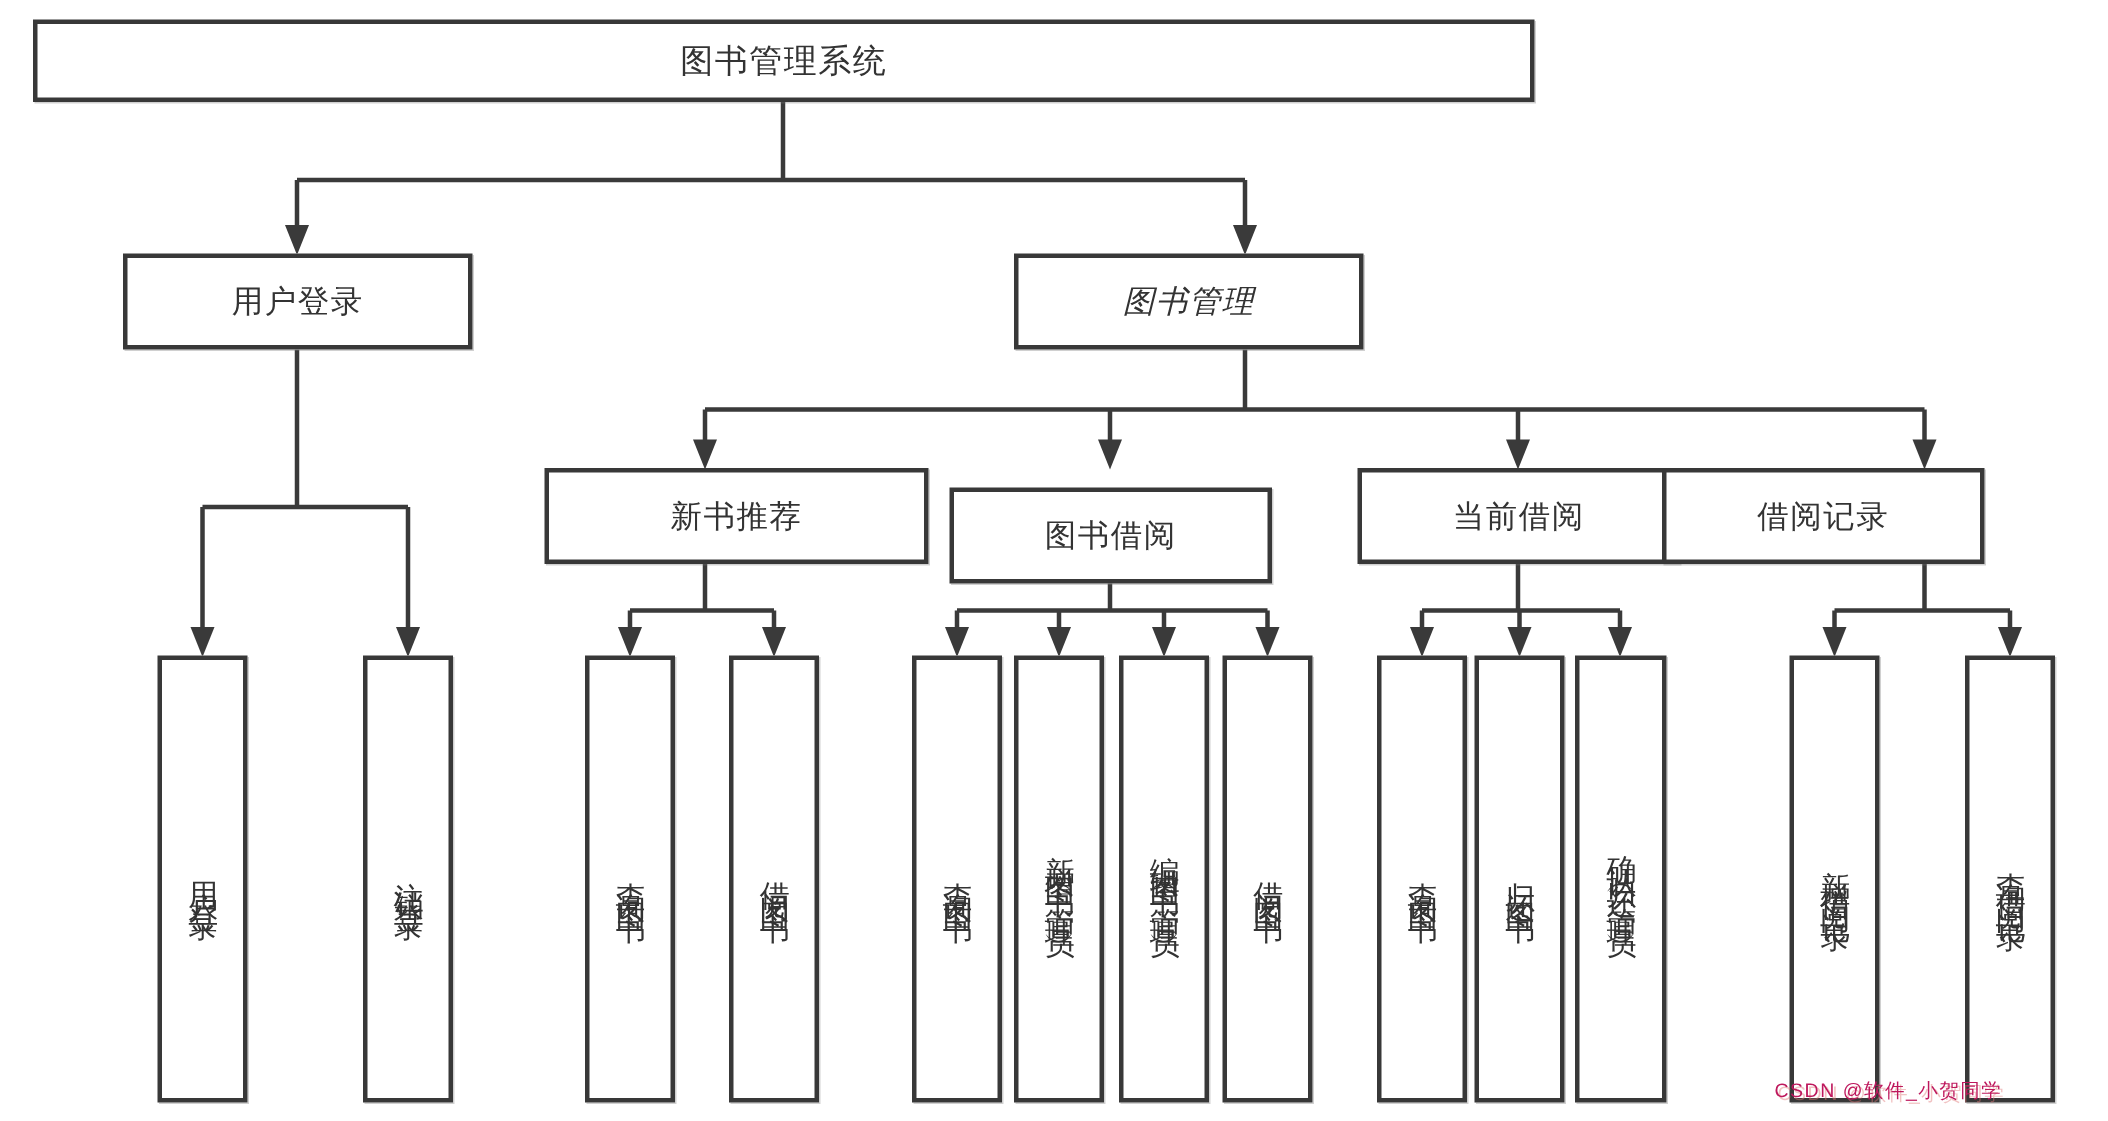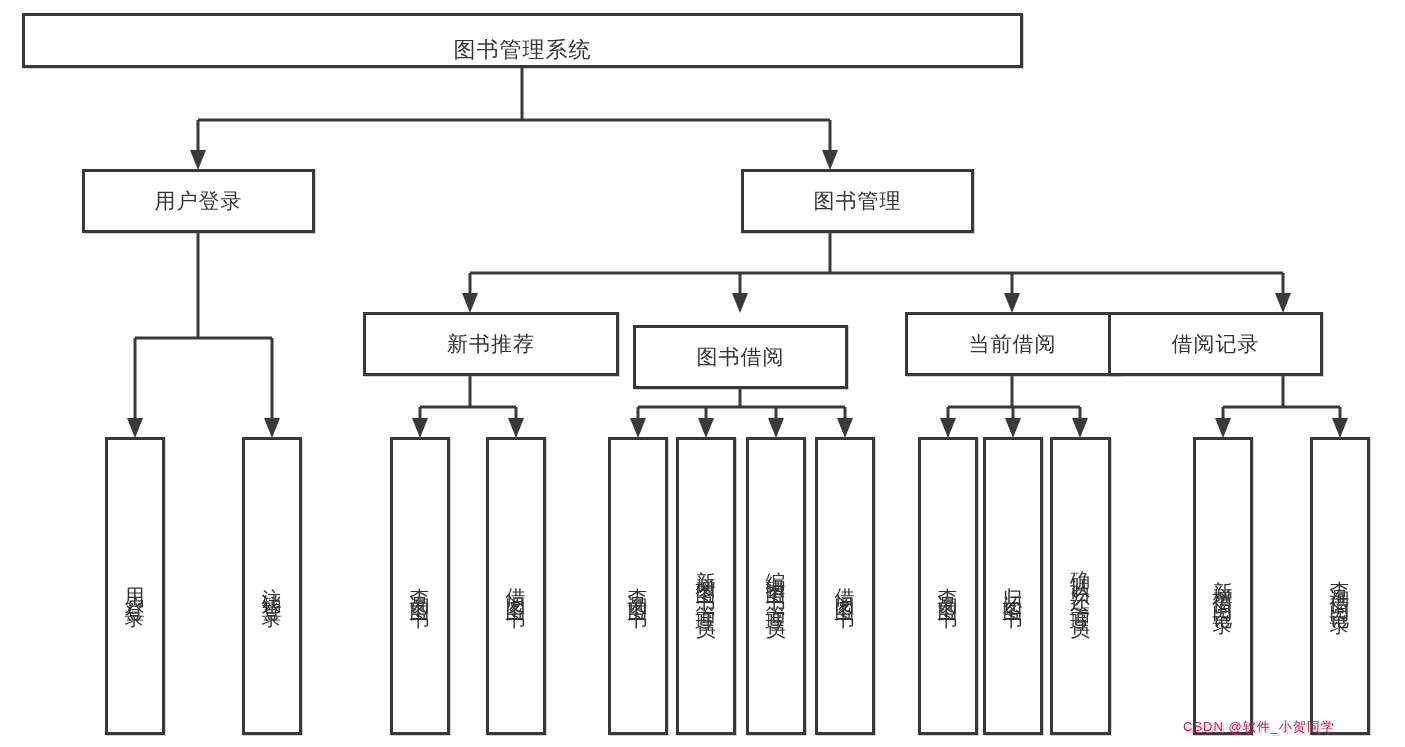"图书管理系统" .root-node { align-items: flex-end -> none }
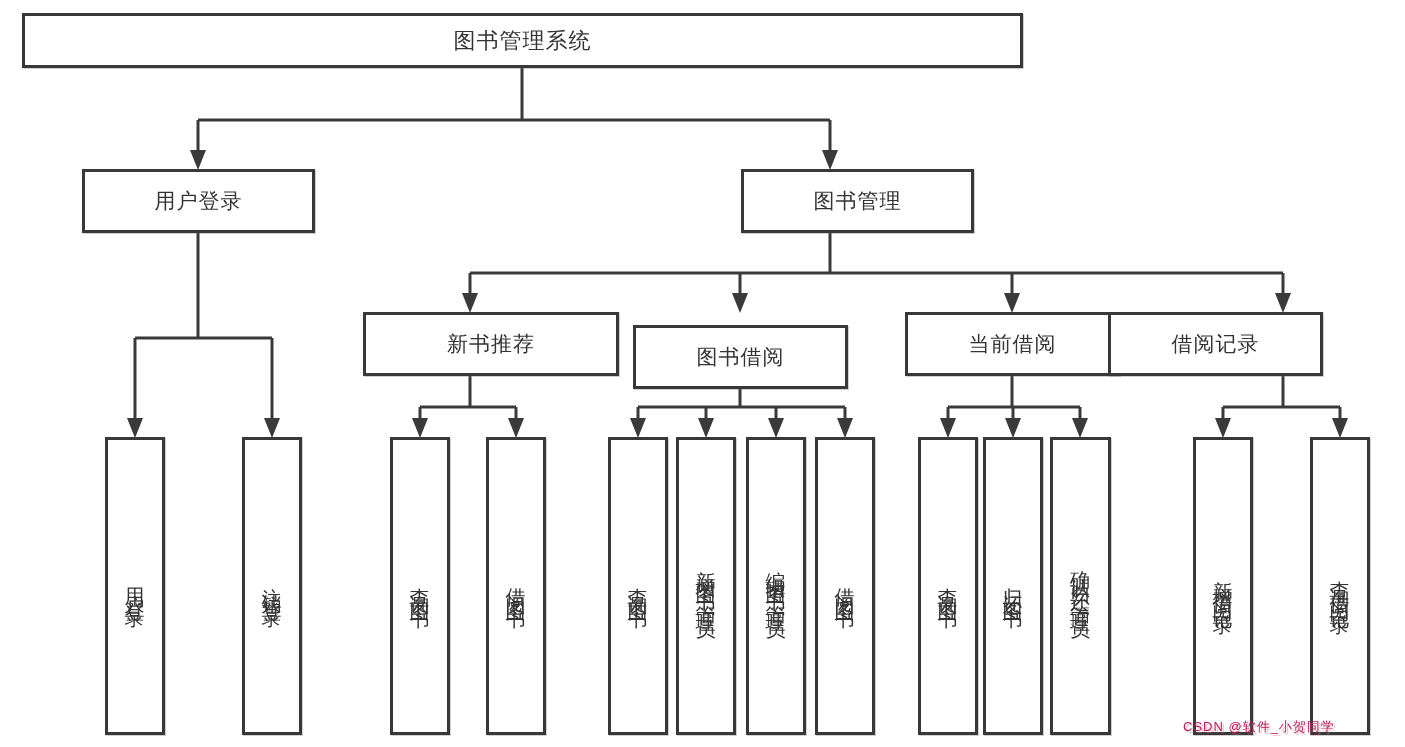"图书管理" div.node { font-style: none -> italic; left: 741px -> 676px }
